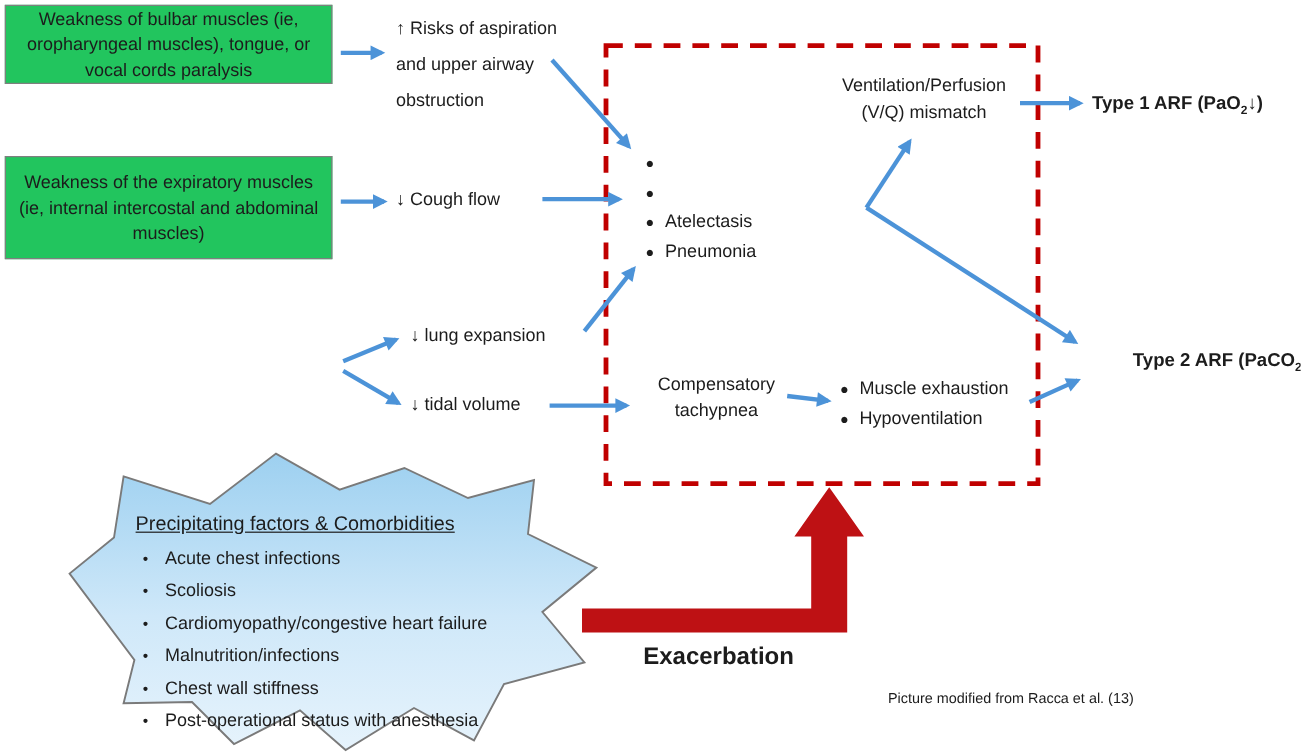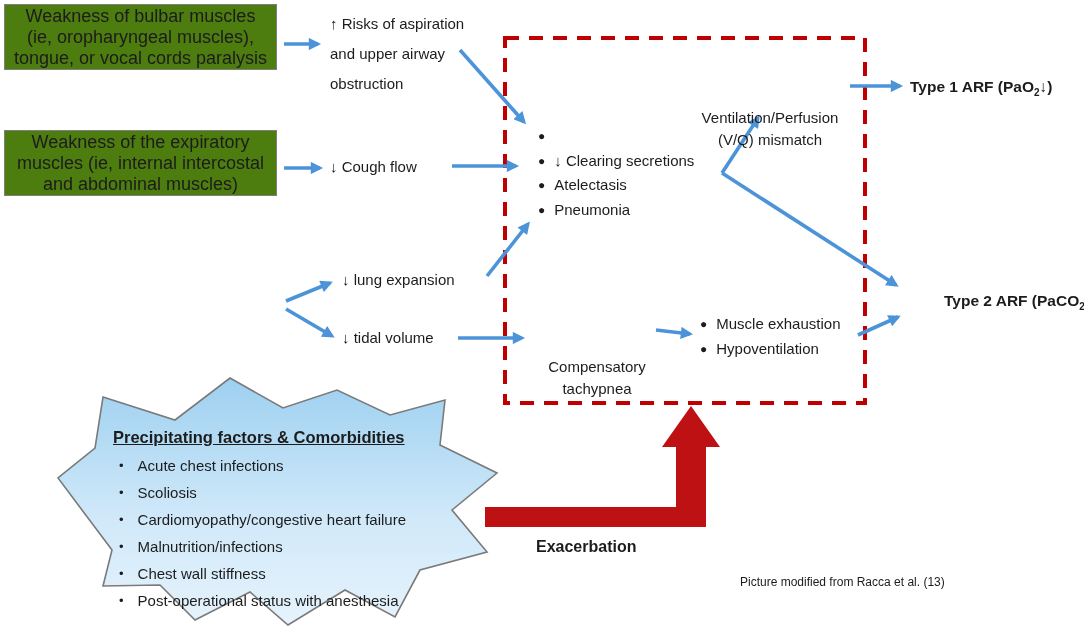"Weakness of bulbar muscles (ie," .wbox { background: #4d7c0f -> #22c55e; font-size: 18px -> 15px }
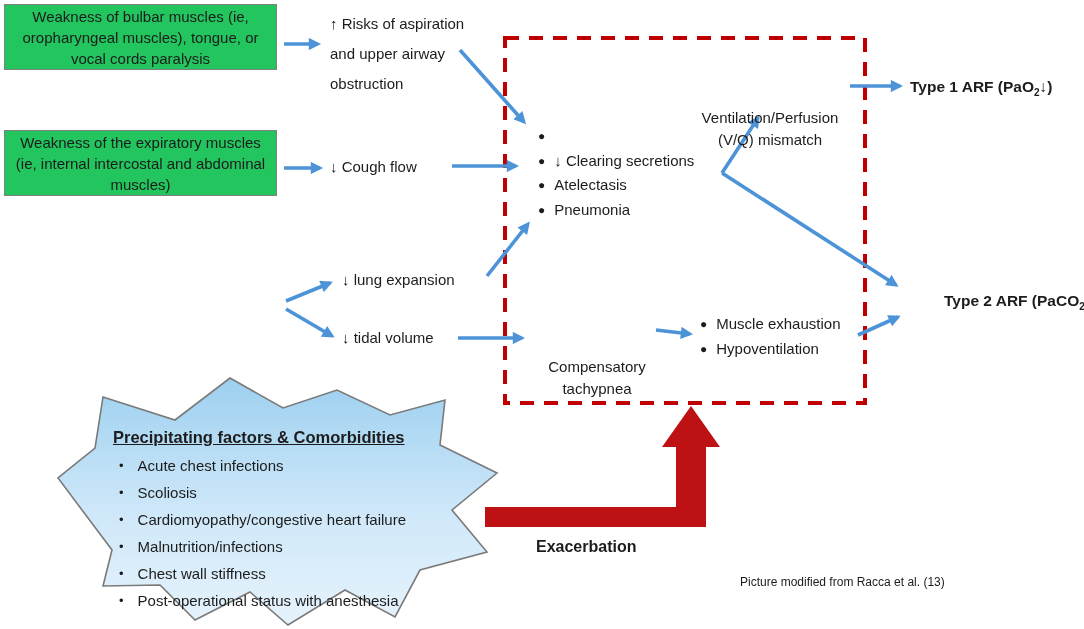"Ventilation/Perfusion (V/Q) mismatch" .center { margin-top: 46px -> none }
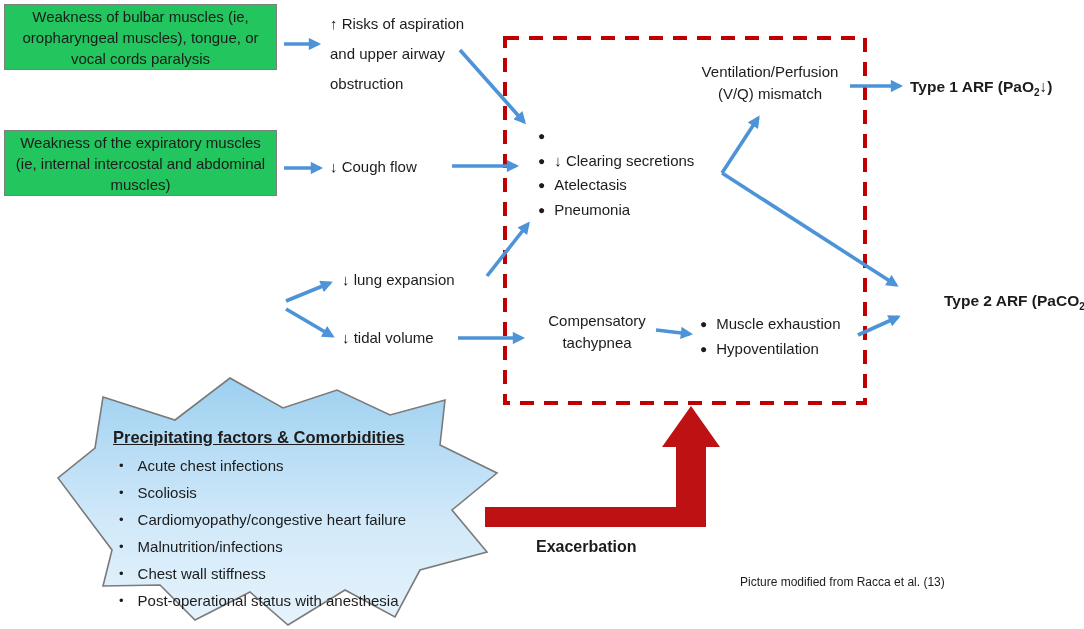"Weakness of the expiratory muscles" div.wbox { height: 66px -> 86px }
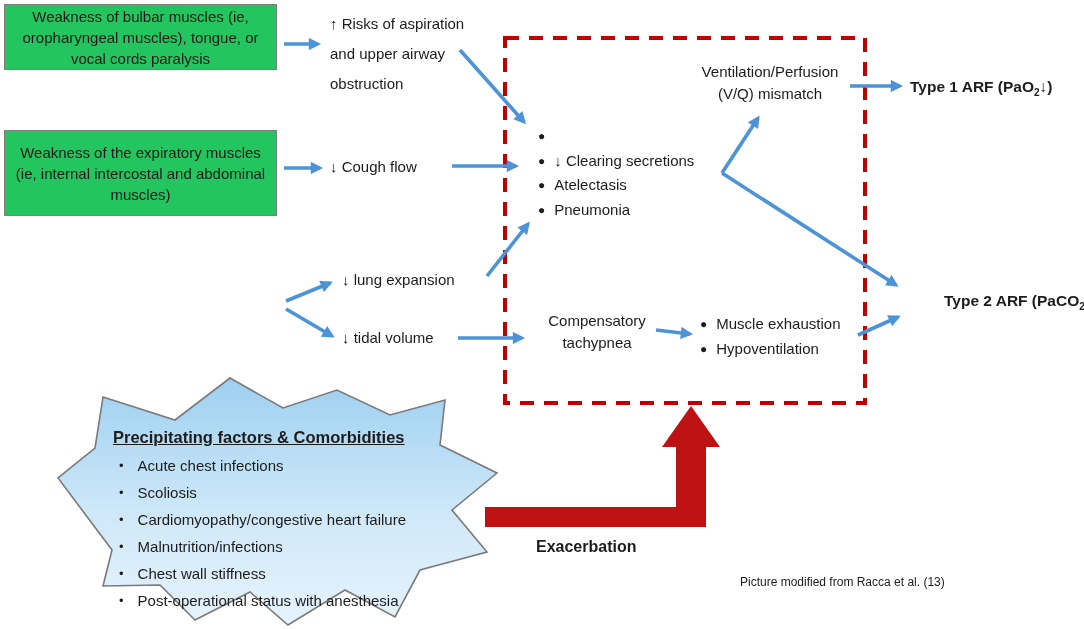"↓ Clearing secretions" span.li-text { html: <span>↓ Clearing secretions</span> -> none }
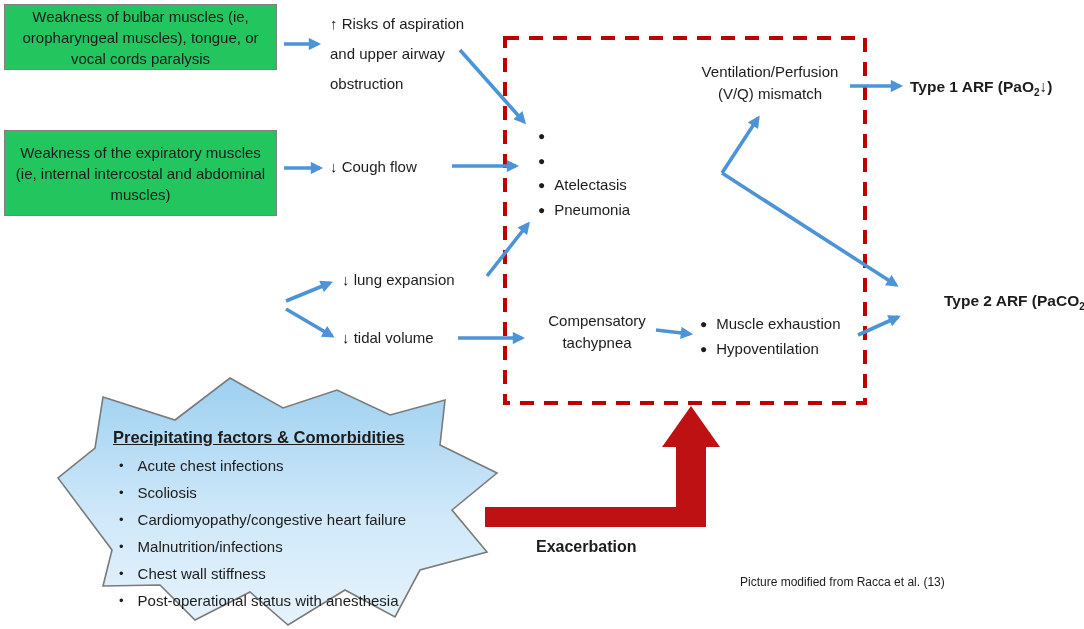"Precipitating factors & Comorbidities" .star-title { font-weight: bold -> normal }
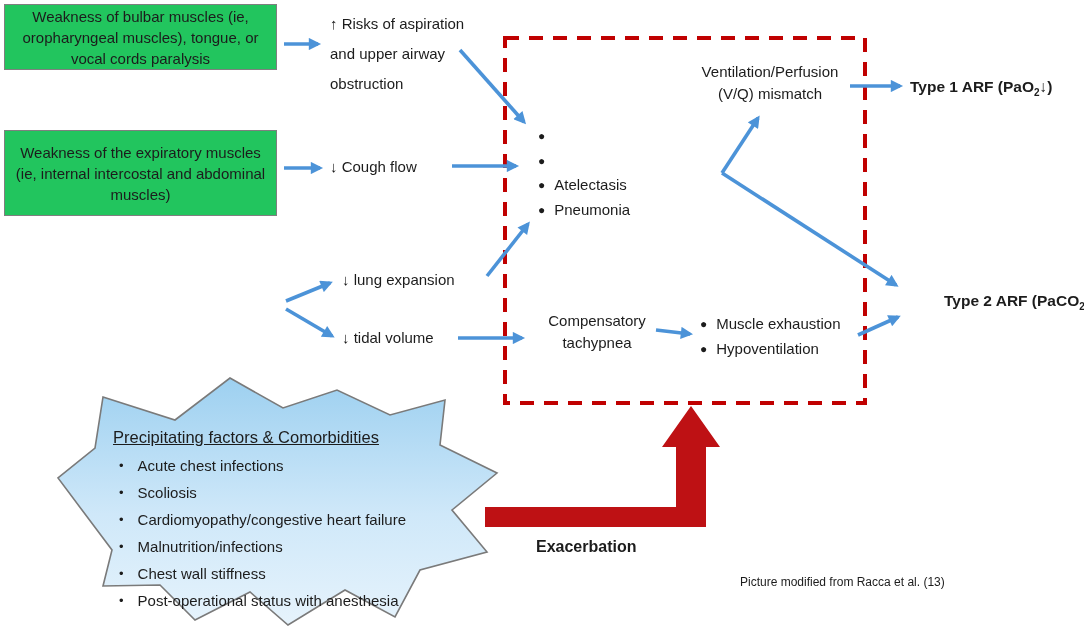"Exacerbation" div.txt { font-size: 16px -> 20px }
